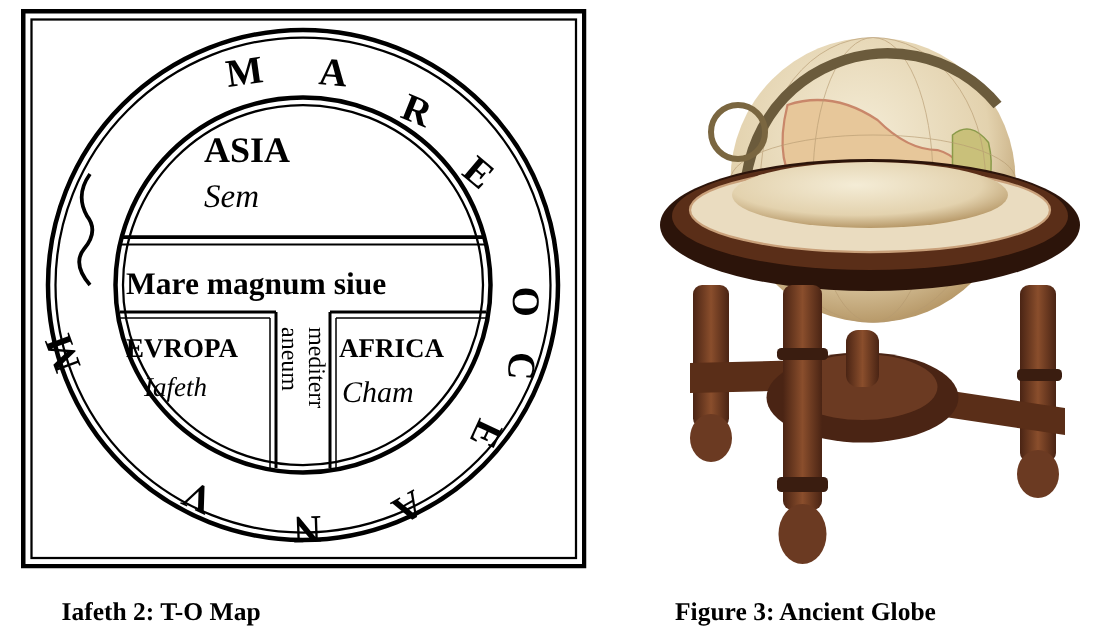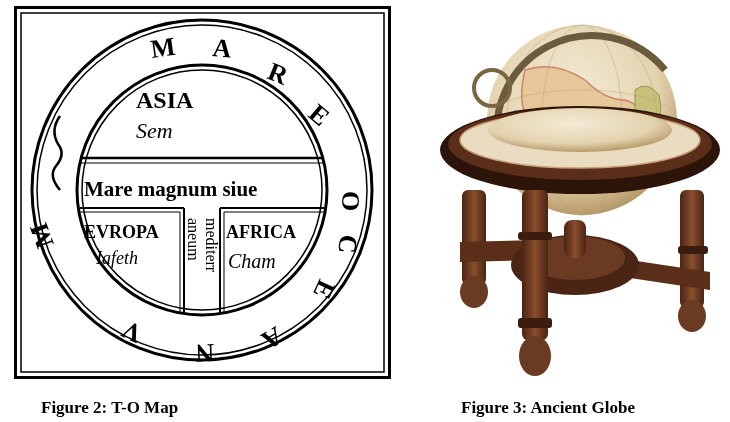"Figure 2: T-O Map" div.caption { text: Figure -> Iafeth }
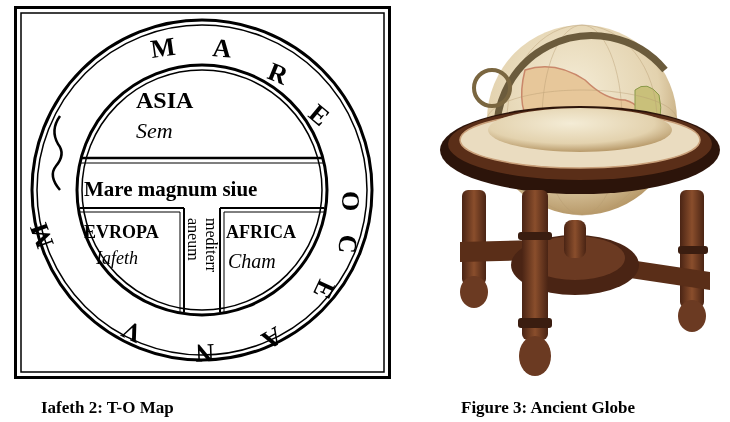"Figure 3: Ancient Globe" #cap-globe { left: 461px -> 450px }
